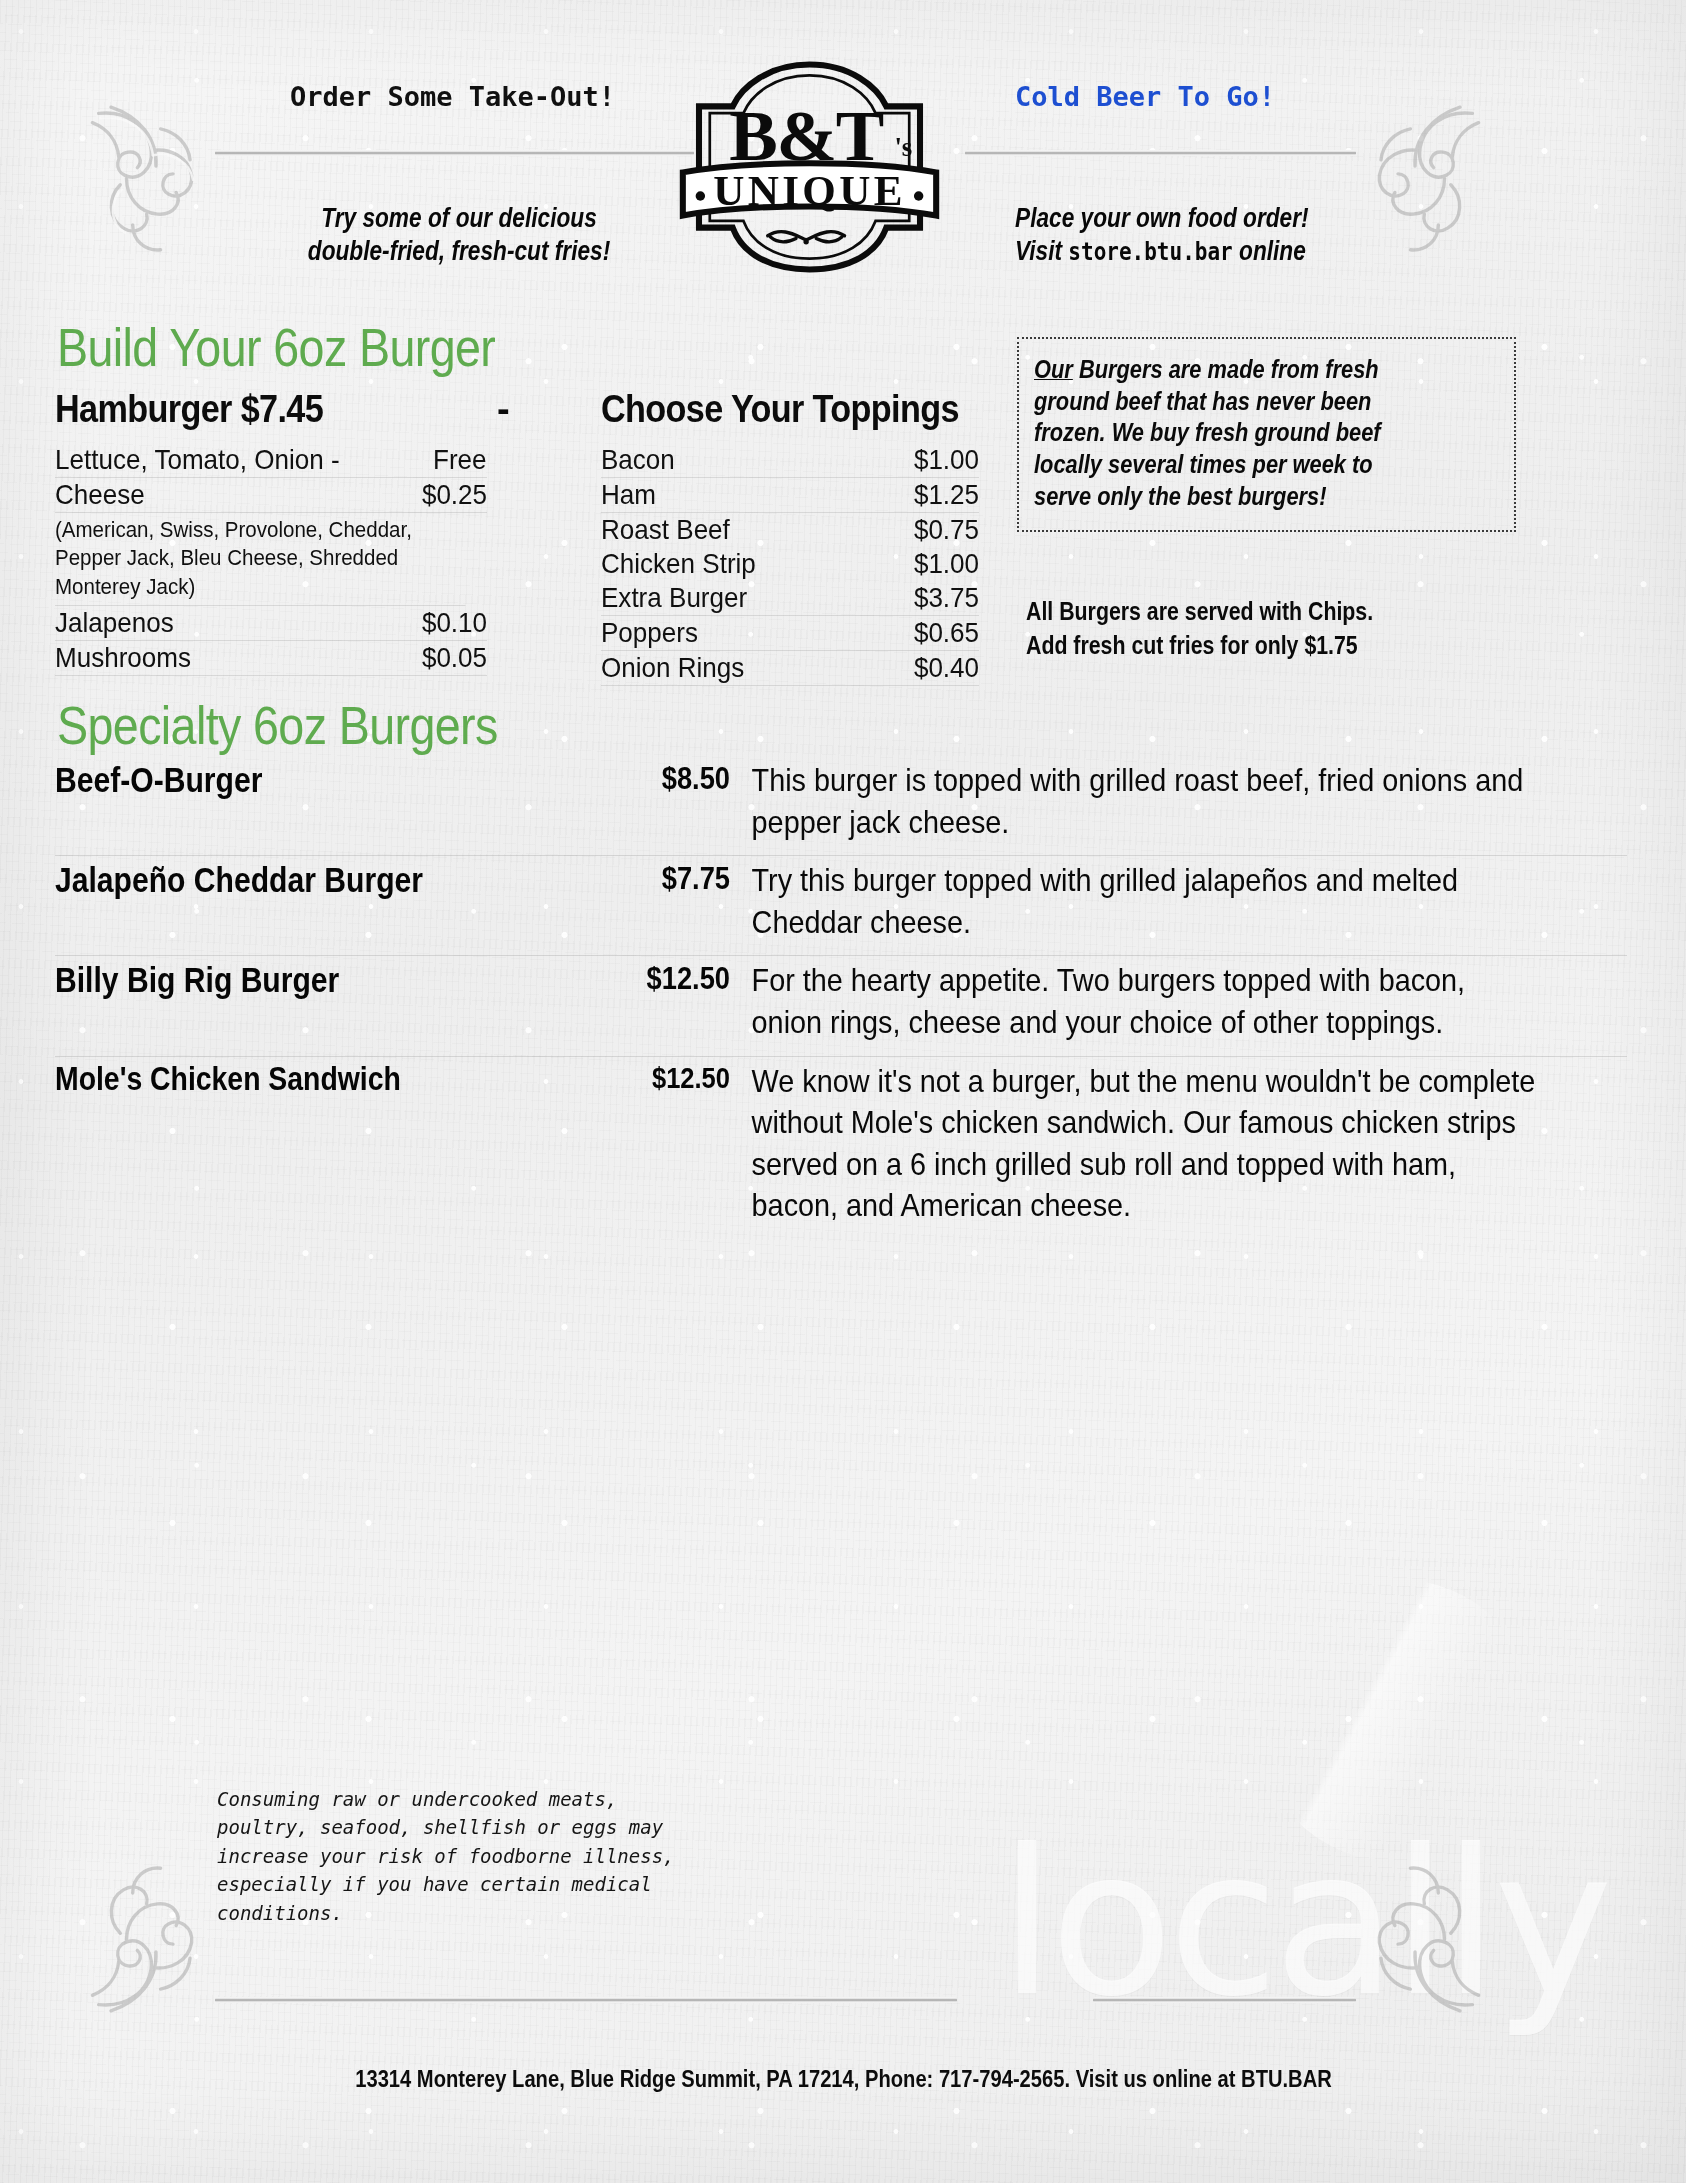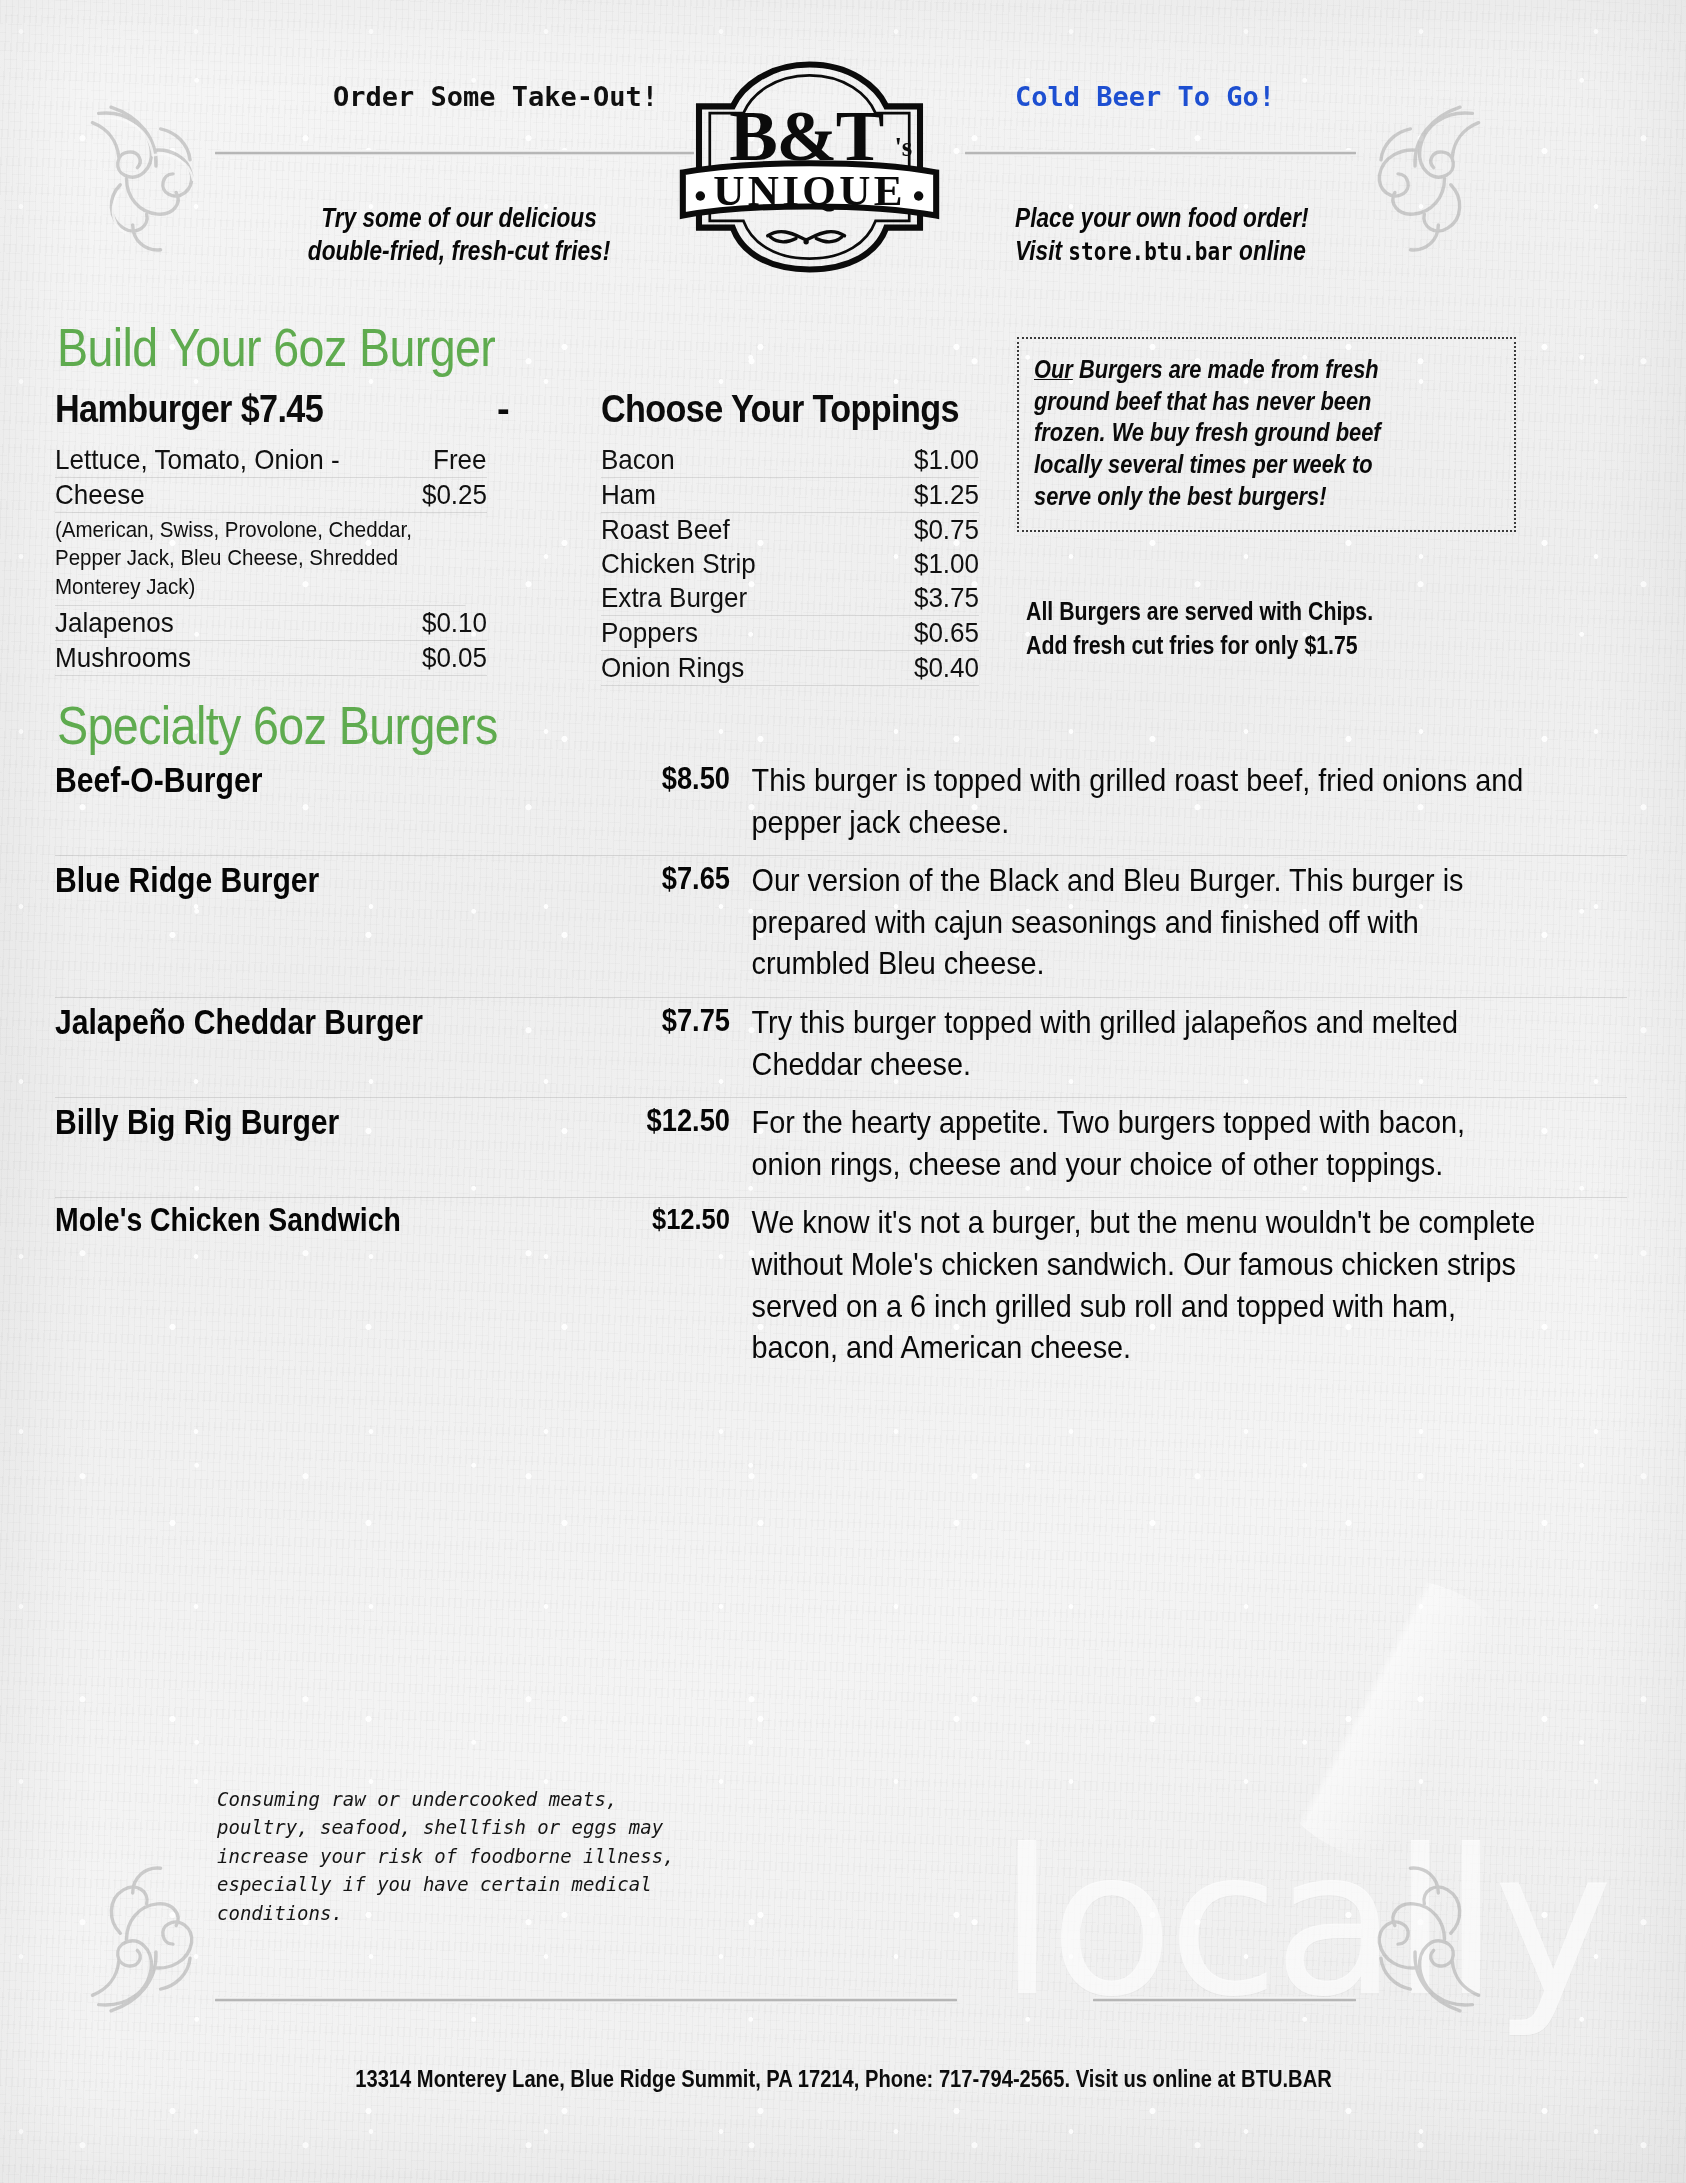"Order Some Take-Out!" .hdr-takeout { margin-left: 43px -> none }
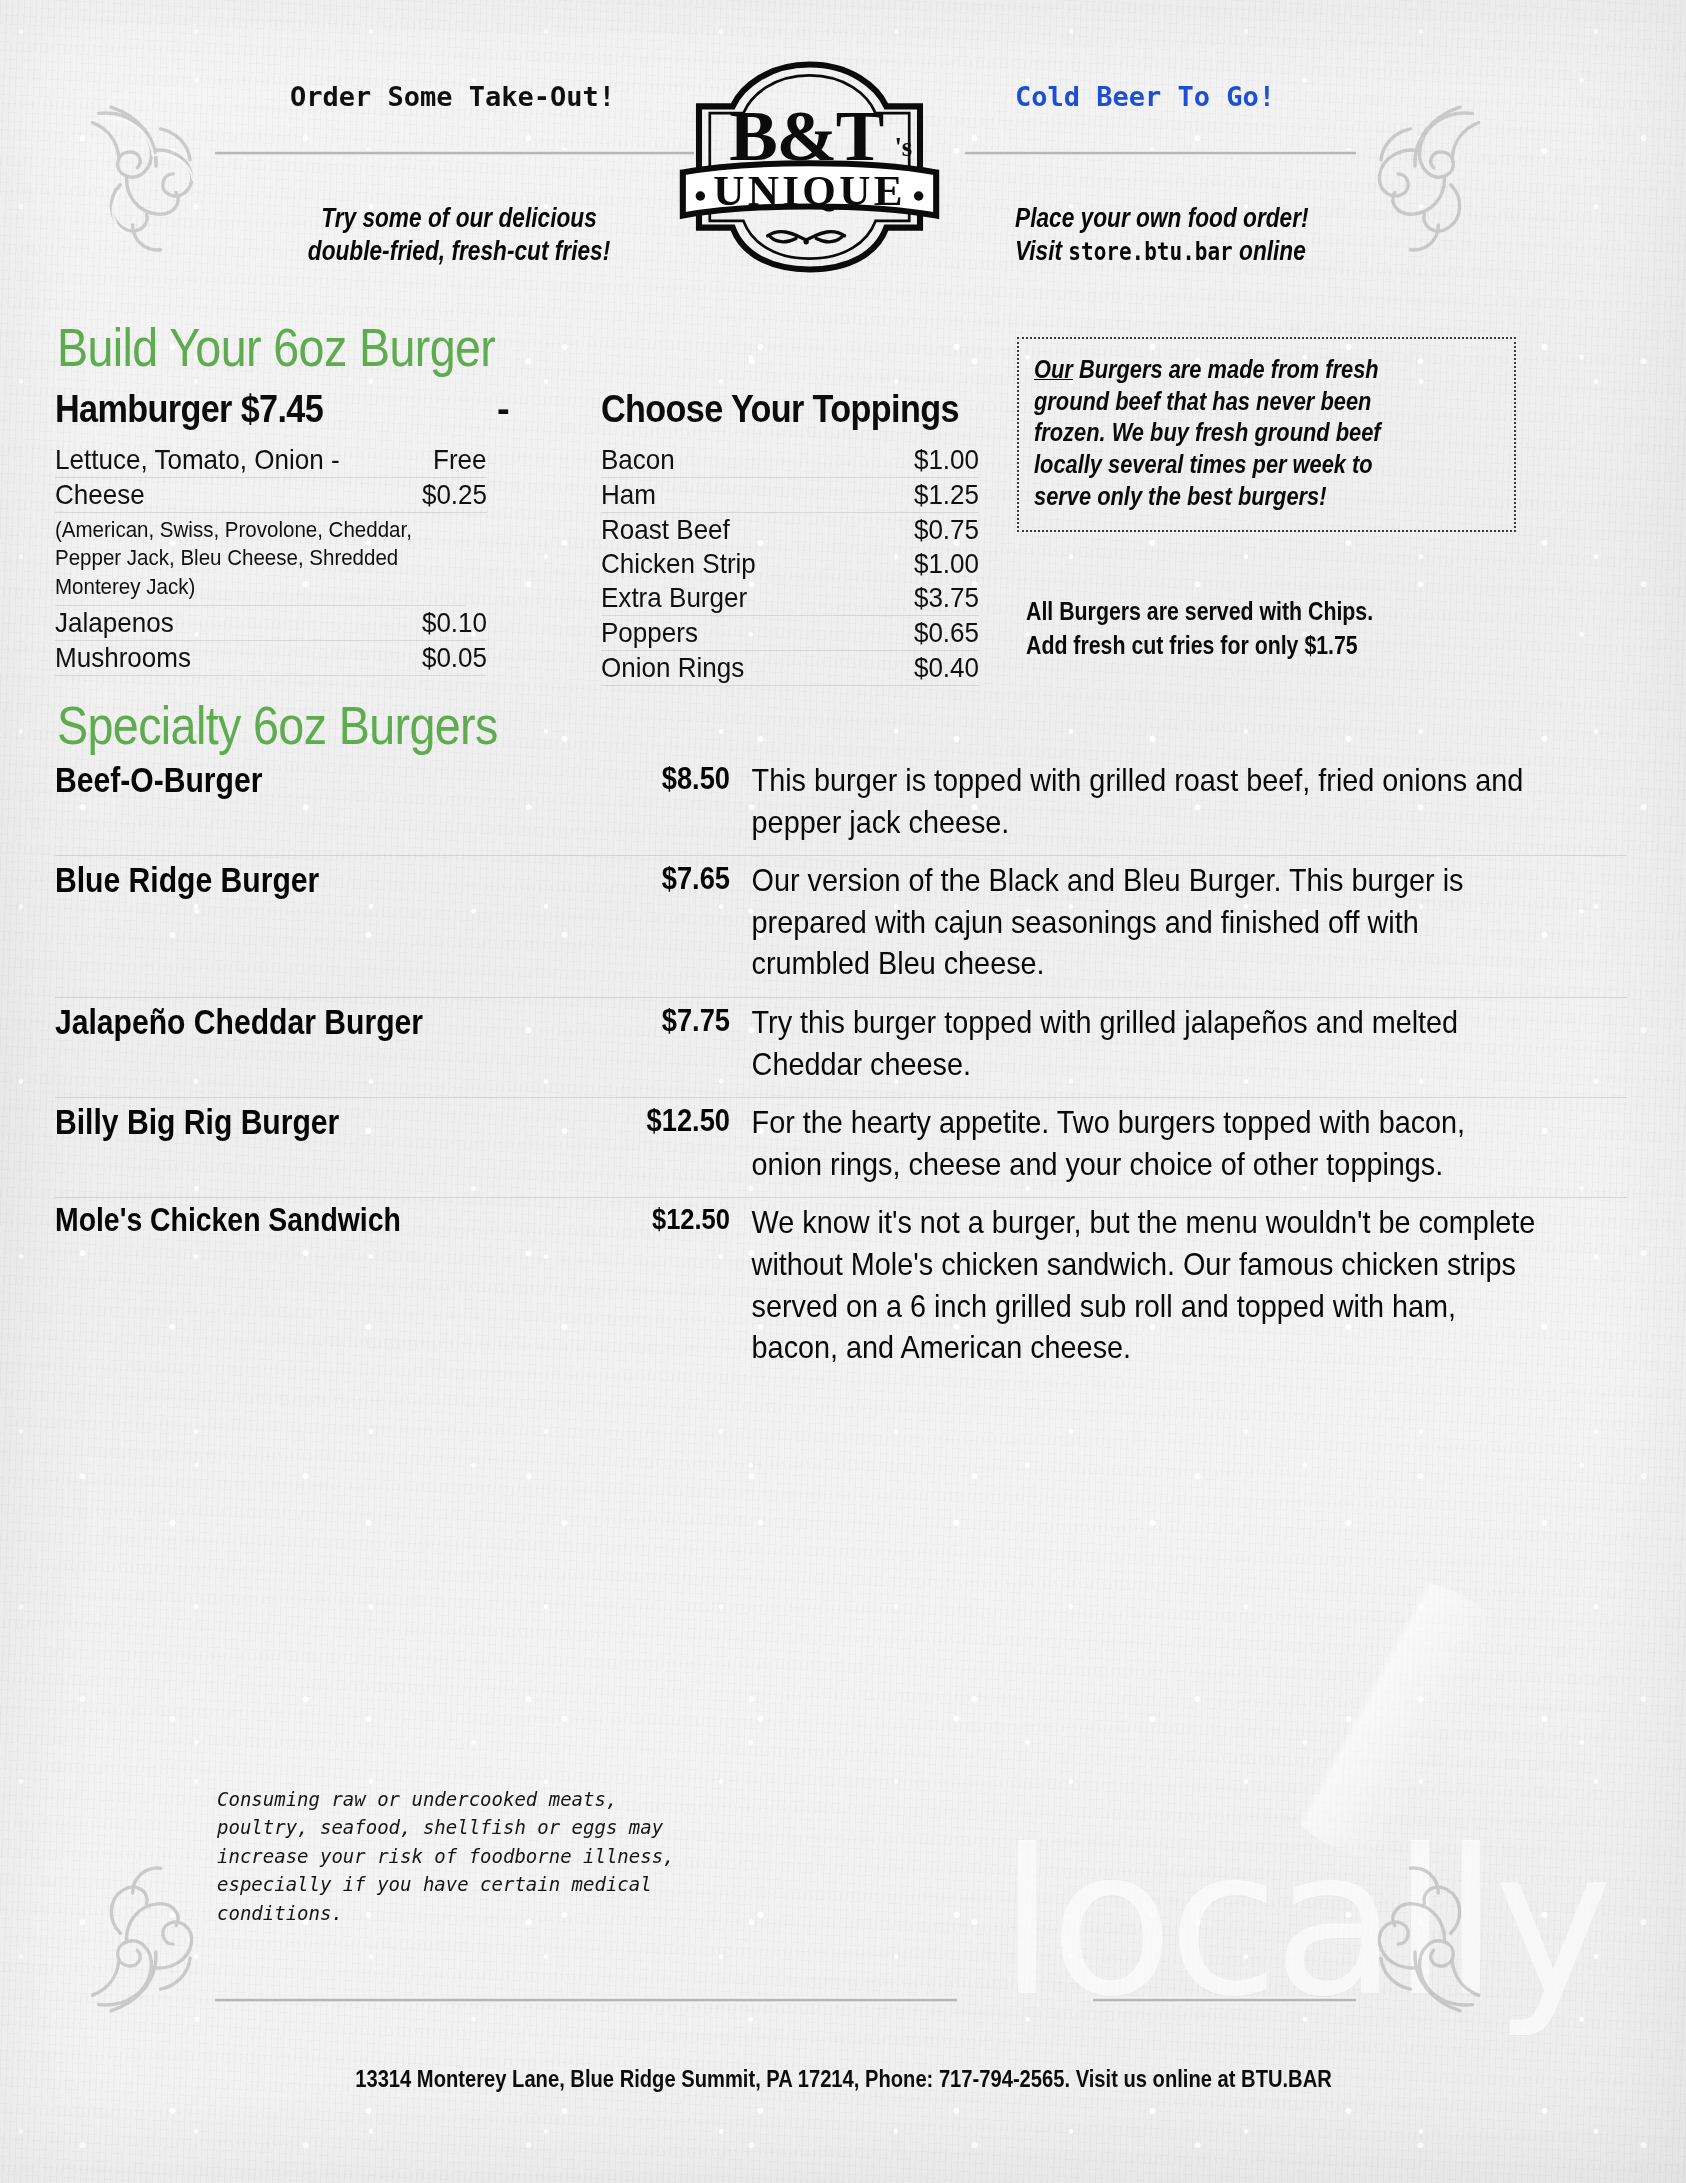"Blue Ridge Burger" div.srow { html: <div> <div>Blue Ridge Burger</div> <div>$7.65</div> <div>Our version of the Black and Bleu Burger. This burger is prepared with cajun seasonings and finished off with crumbled Bleu cheese.</div> </div> -> none }
